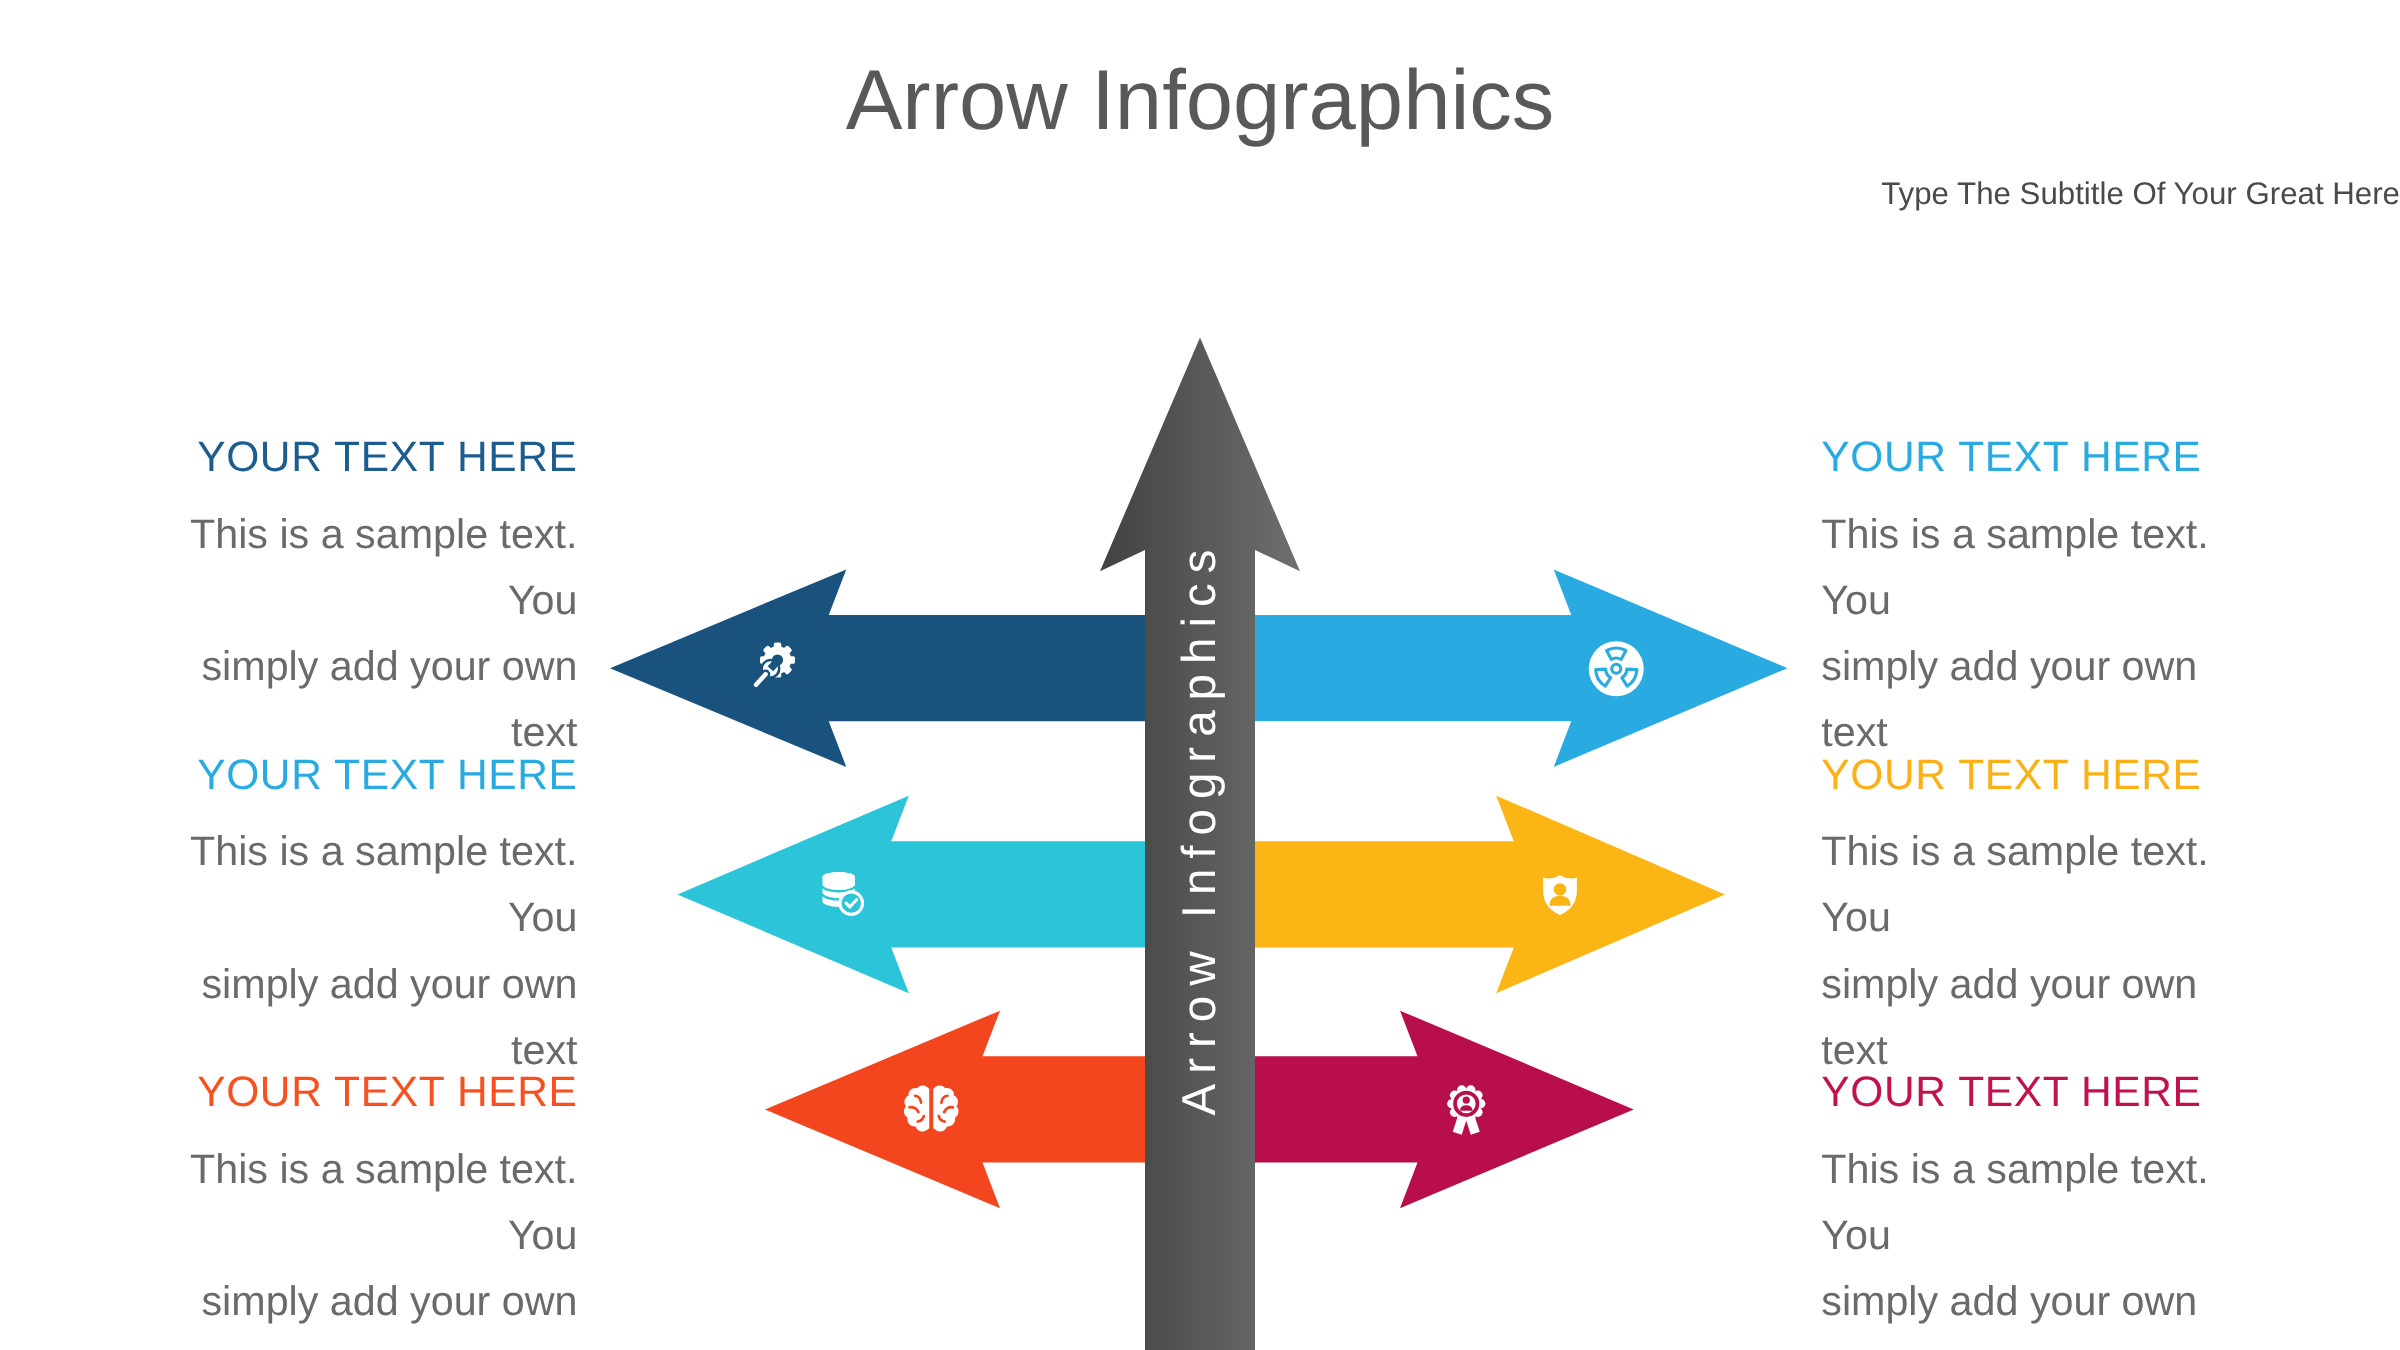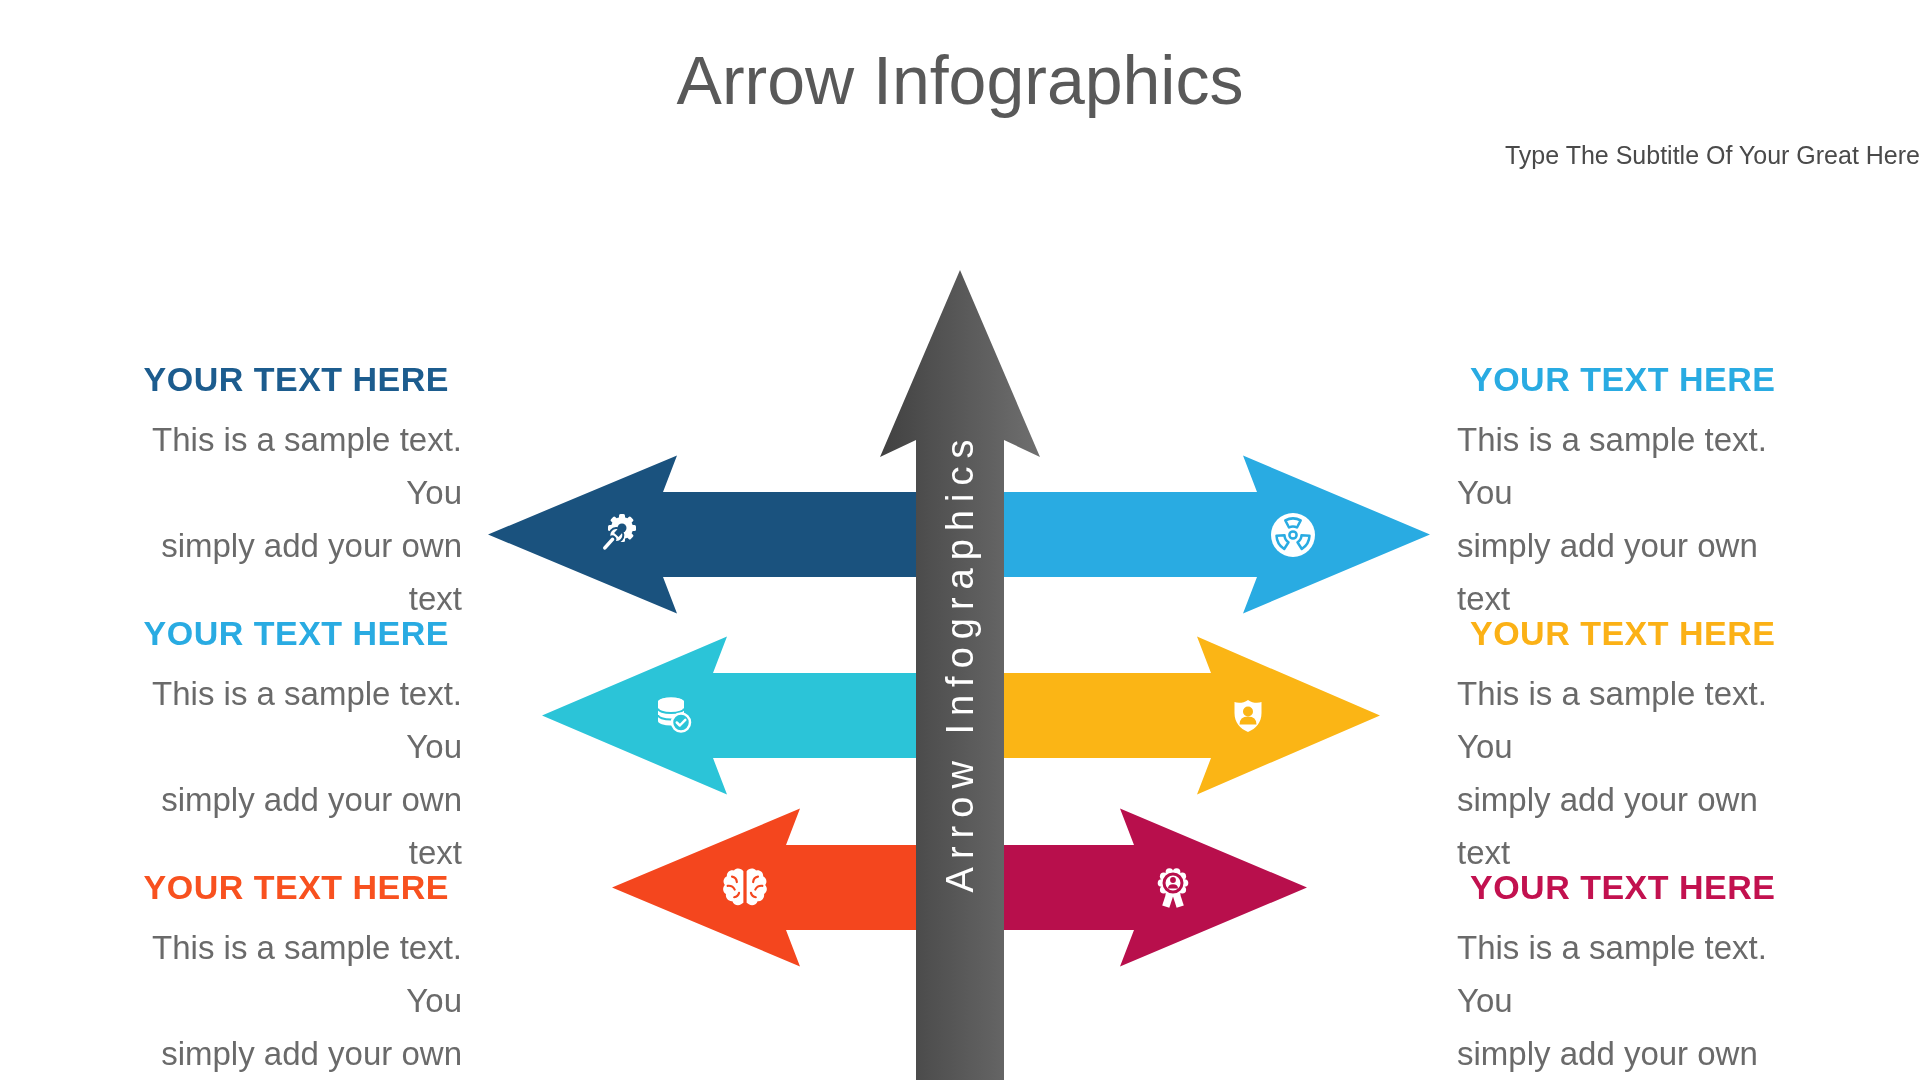"YOUR TEXT HERE" .text-block h3 { font-weight: bold -> normal; margin: 13px -> 0 }
